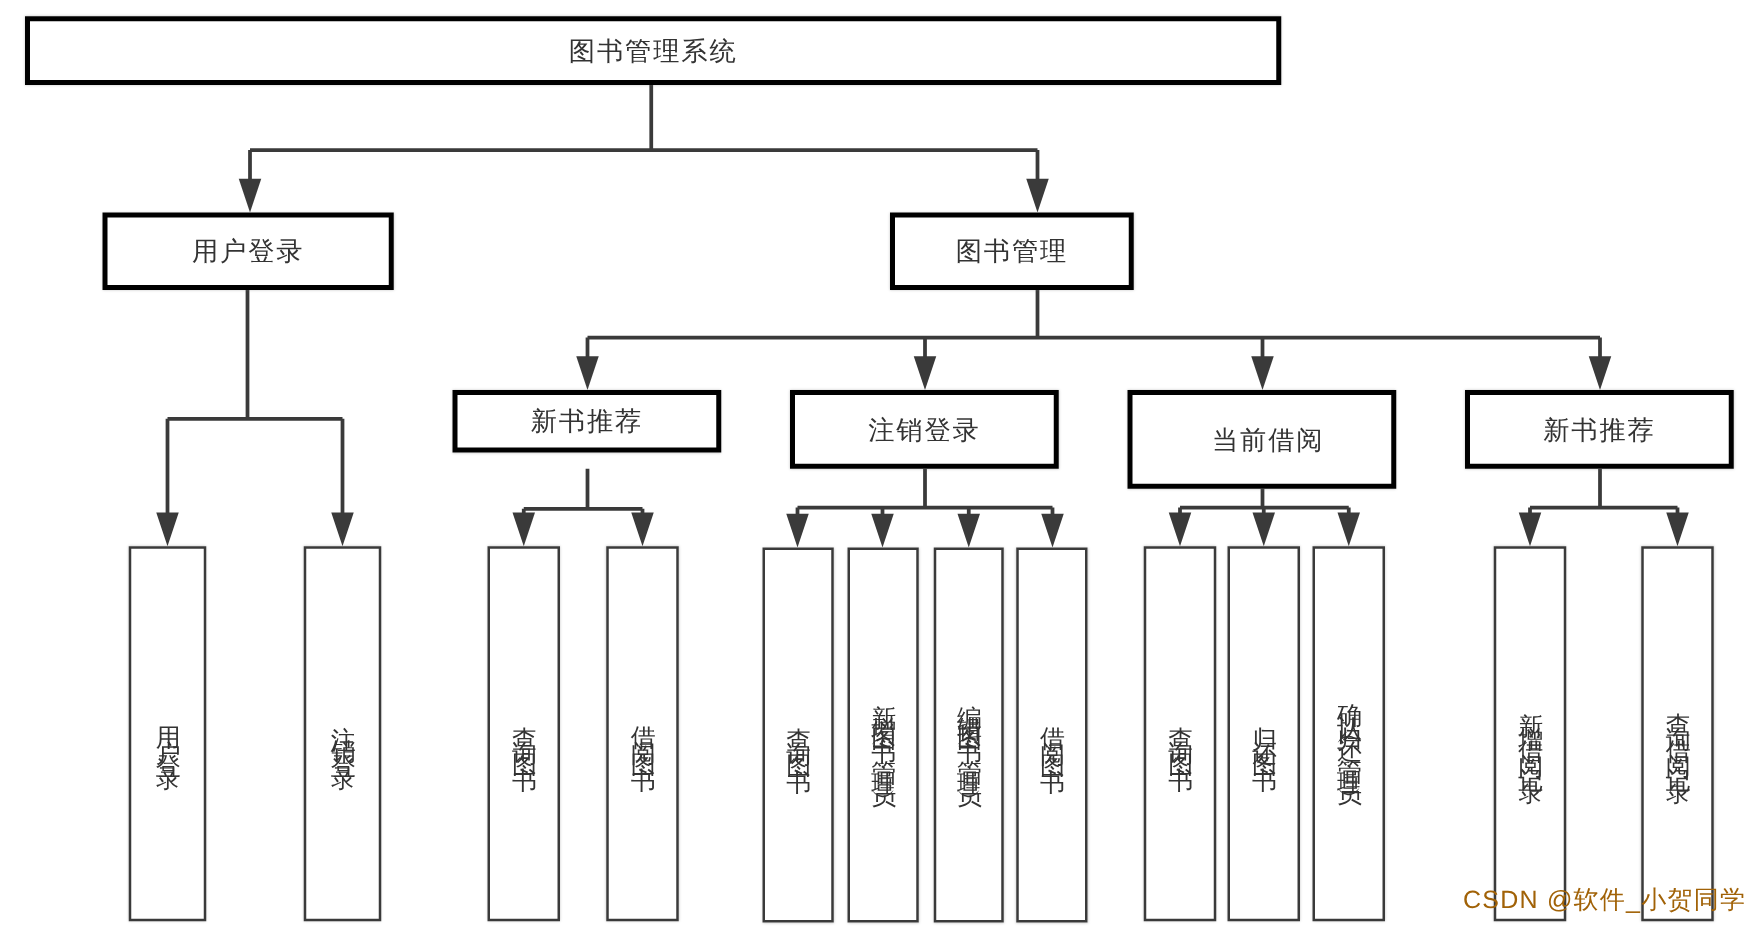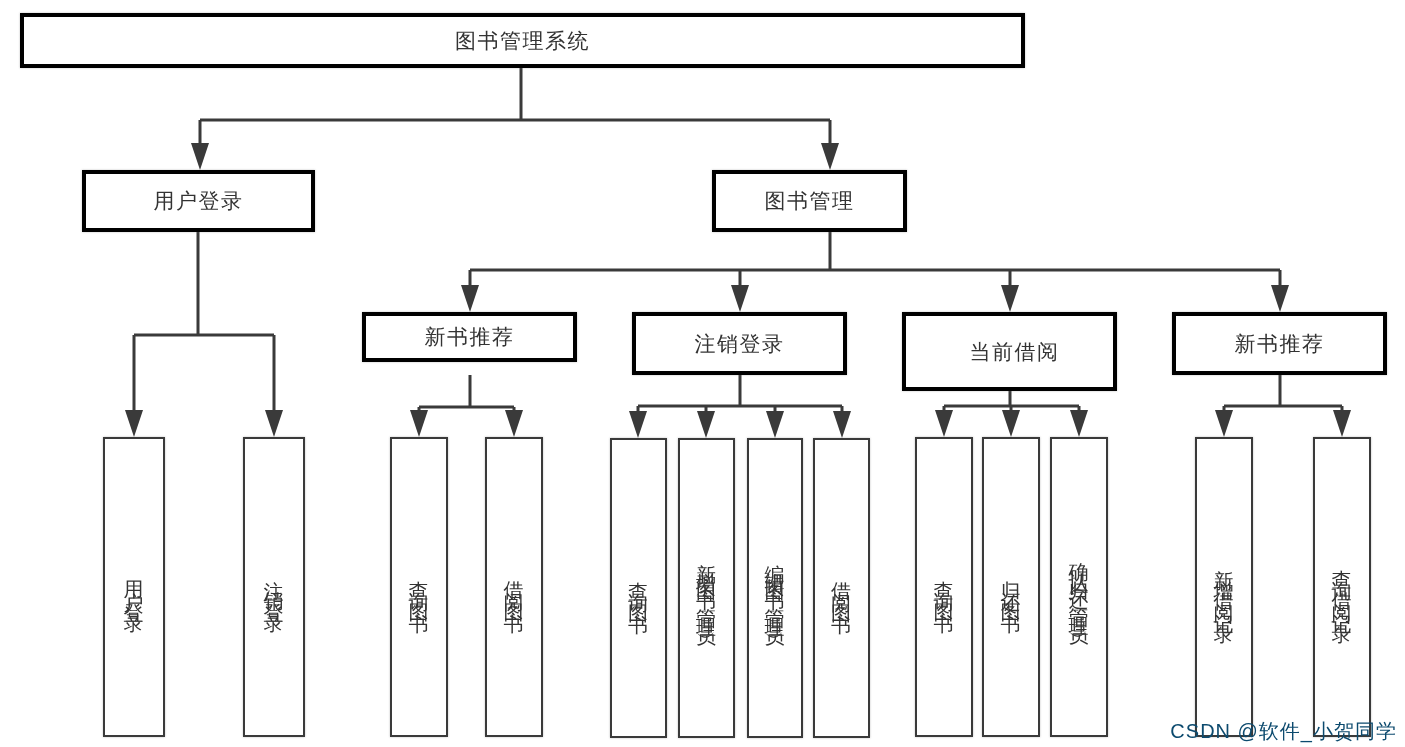"CSDN @软件_小贺同学" .watermark { bottom: 2px -> 14px; color: #0c4a6e -> #a16207 }
